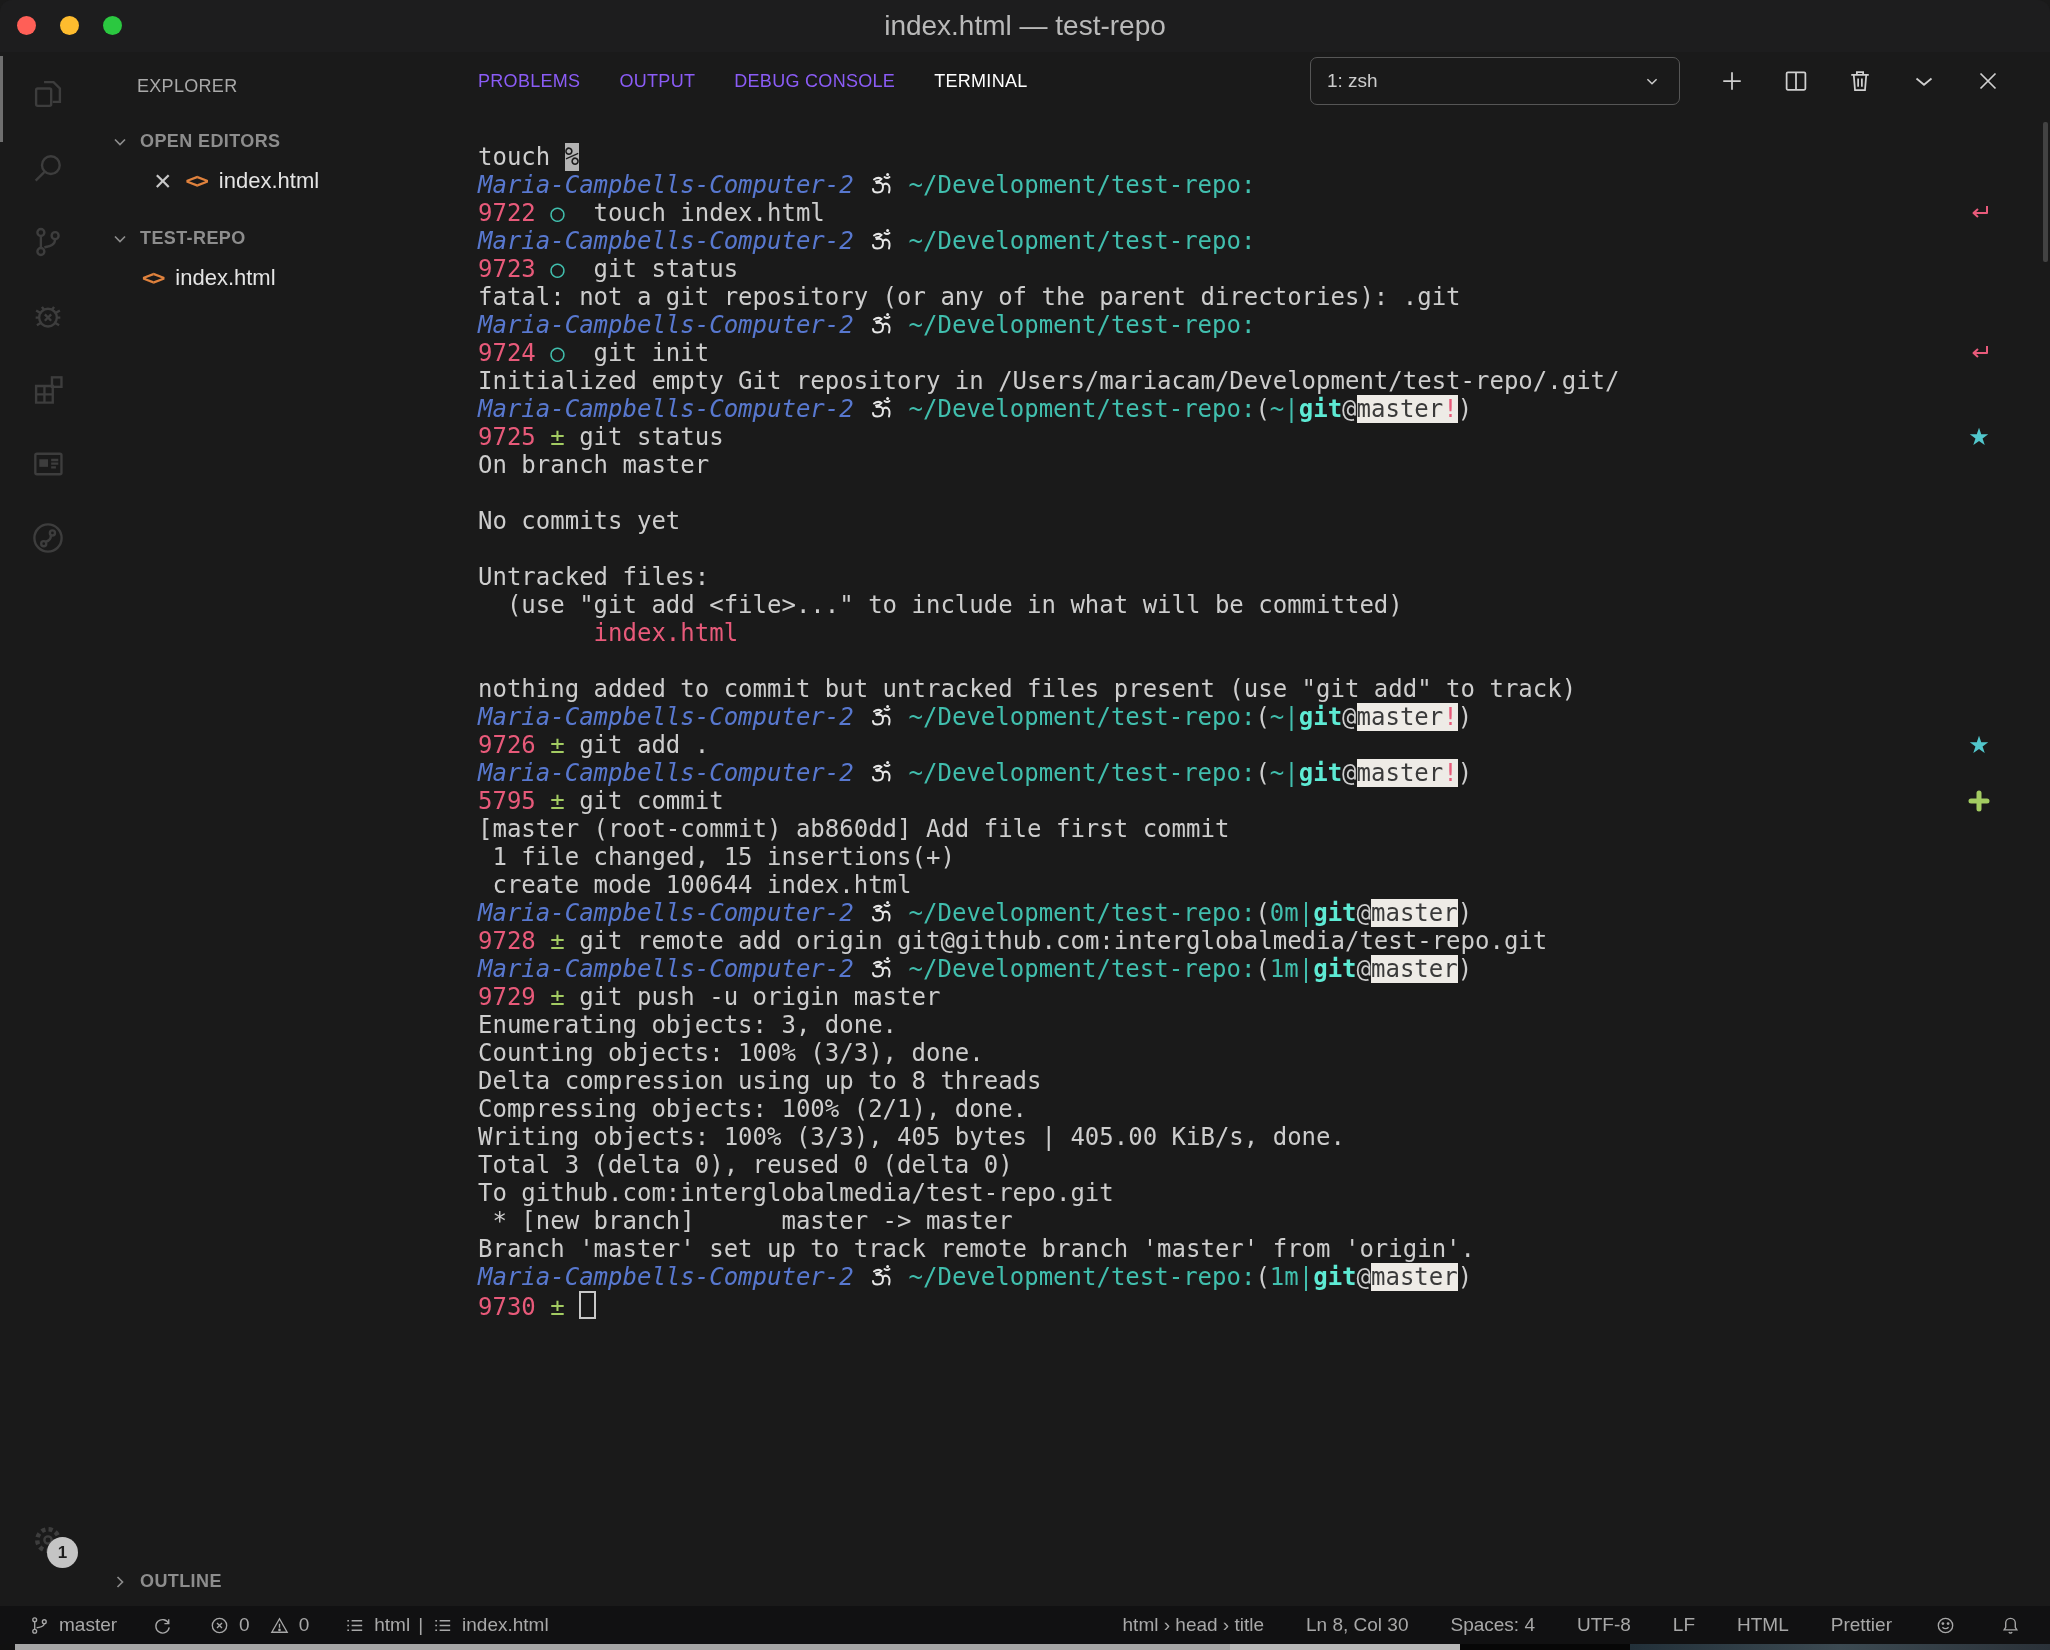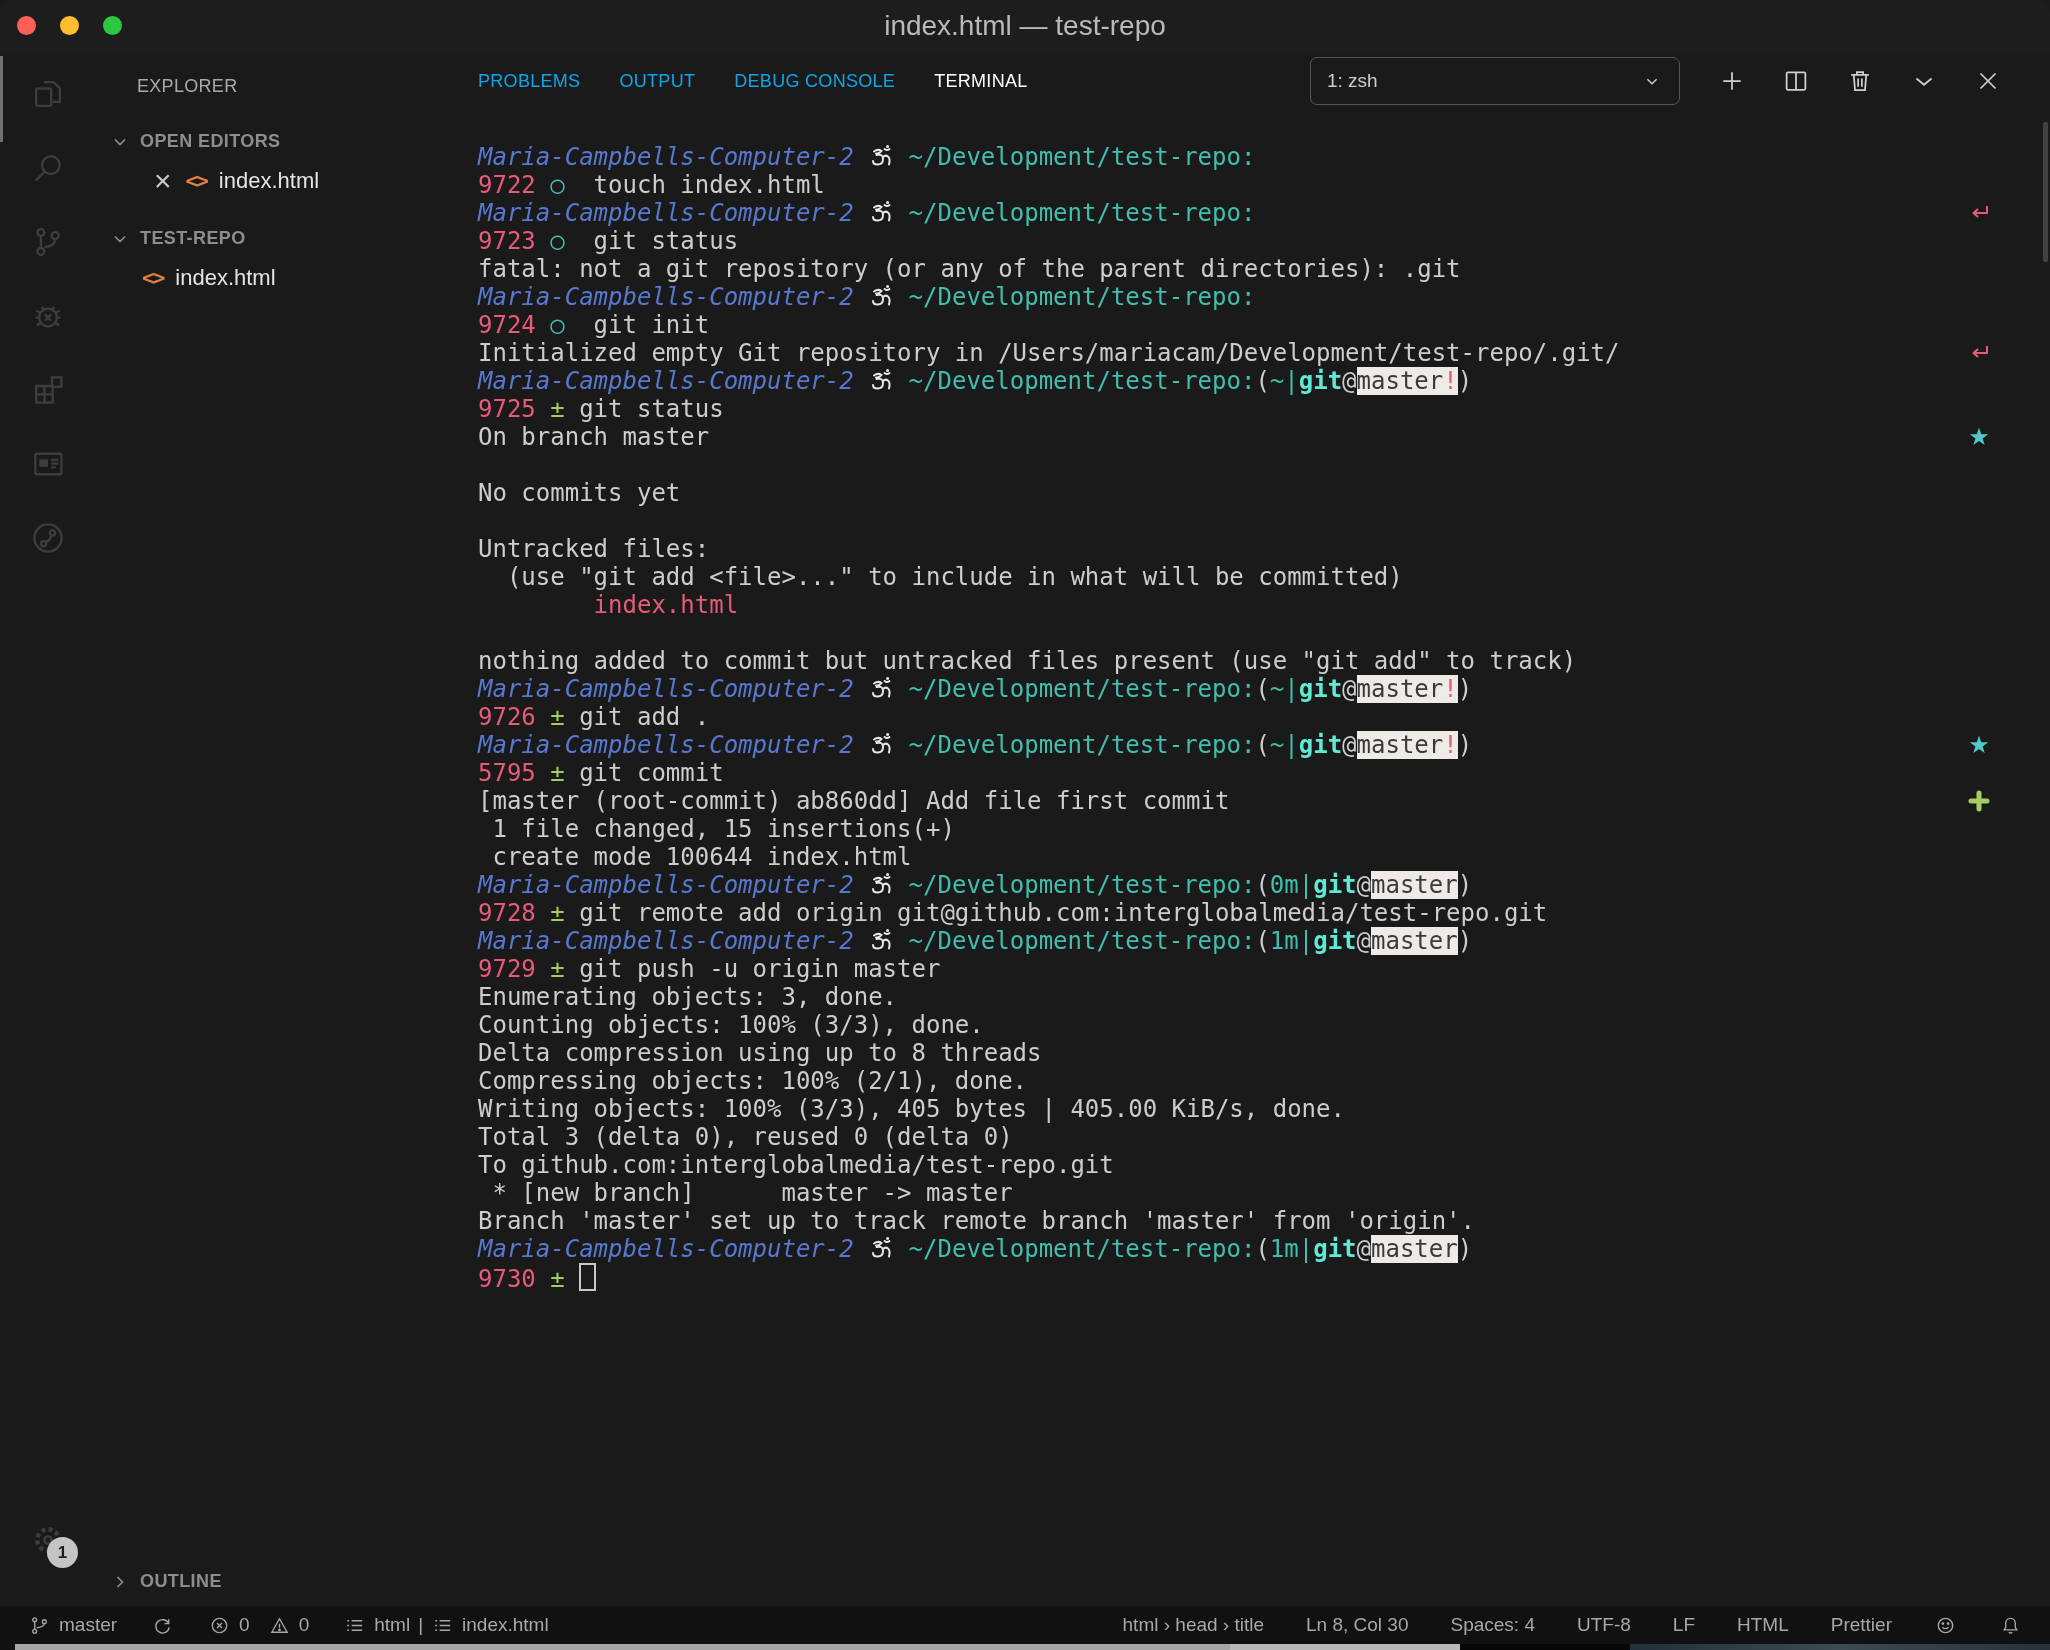"PROBLEMS" .ptab { color: #0ea5e9 -> #8b5cf6 }
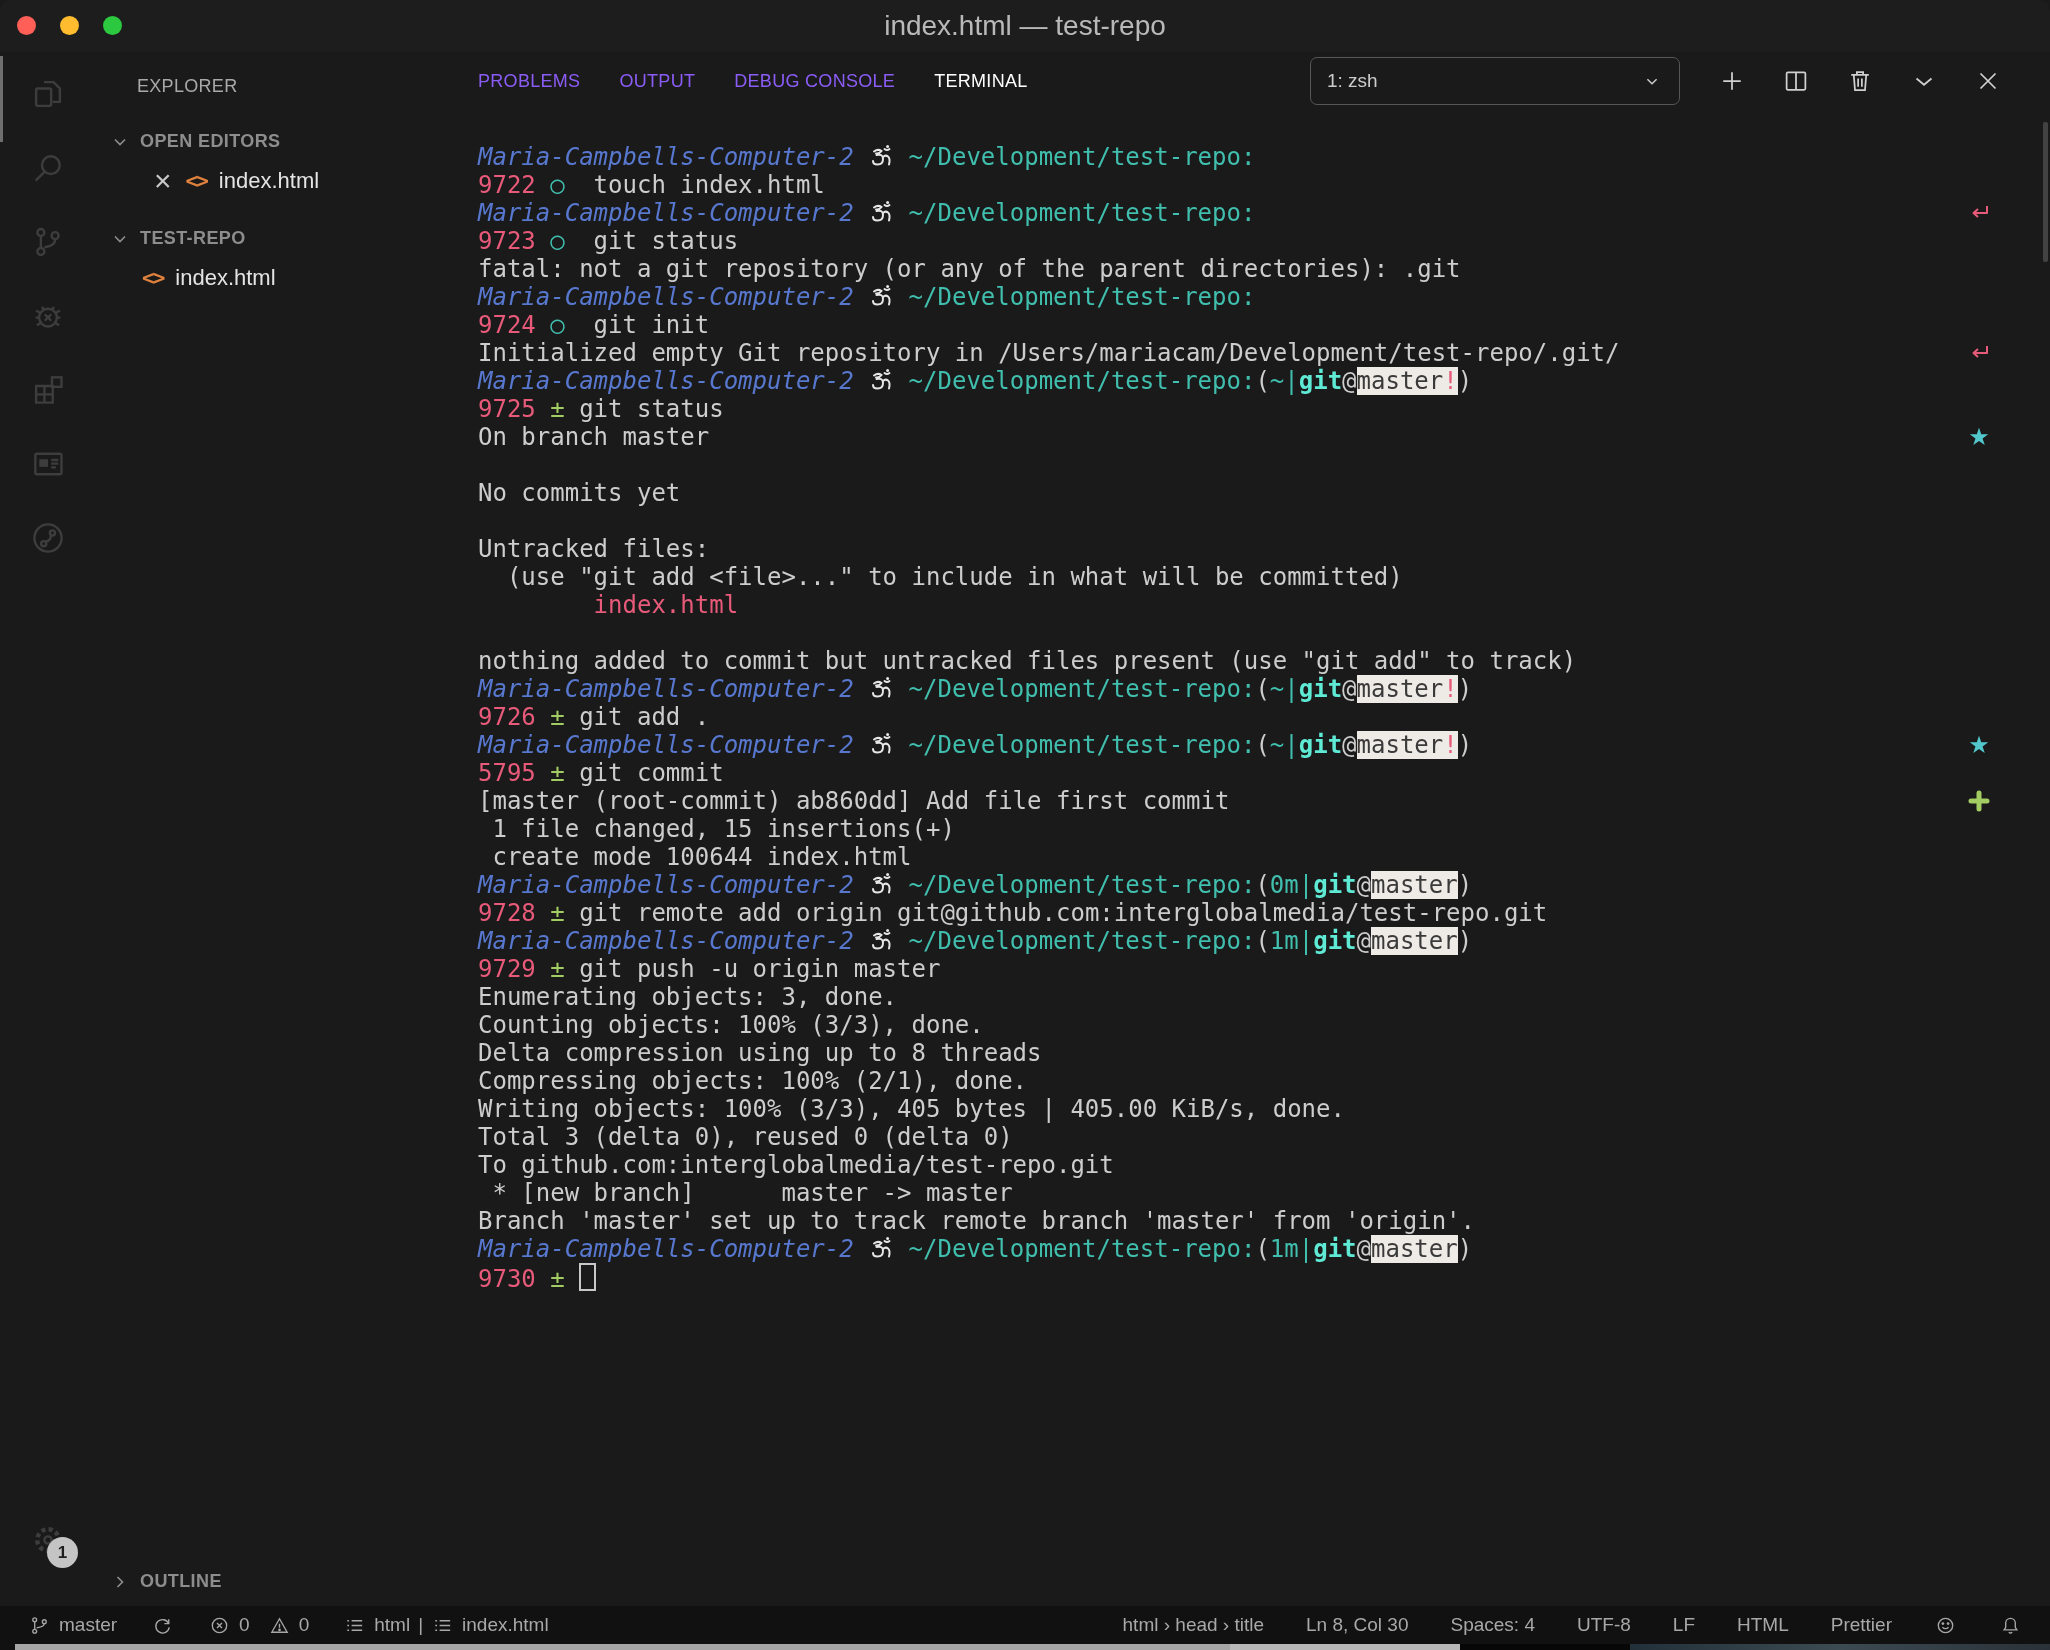"touch %" div.tl { html: none -> <div><span>touch </span><span>%</span></div> }
